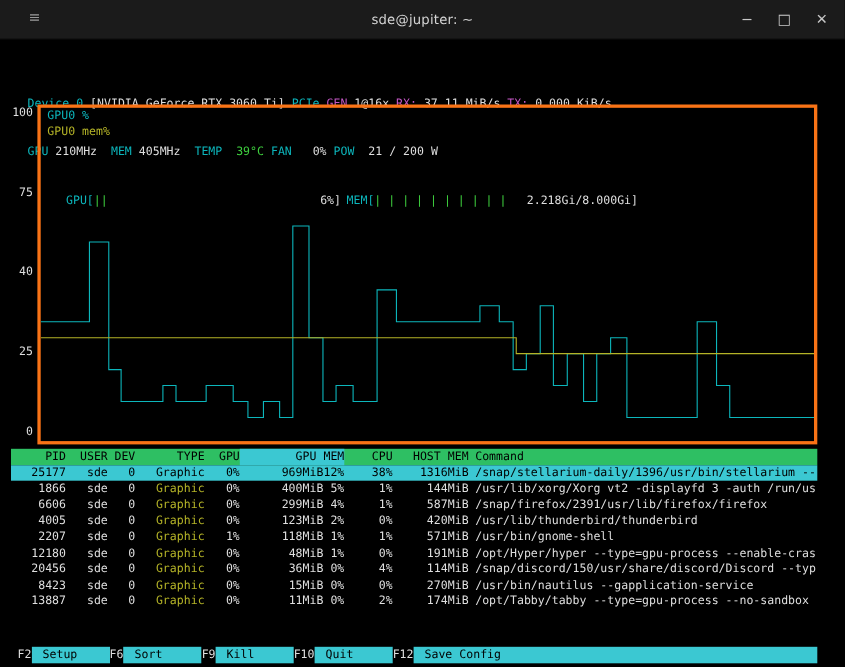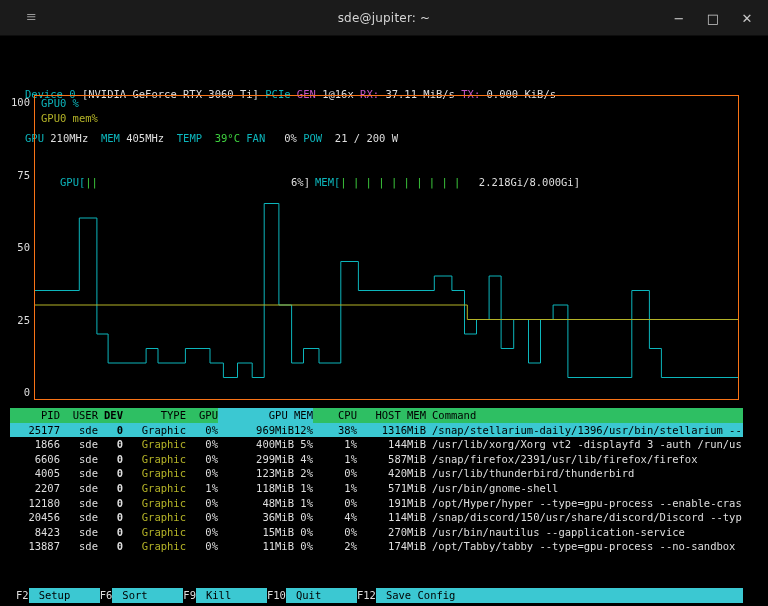"GPU0 %" .chart-frame { border: 1px solid #f97316 -> 3px solid #f97316 }
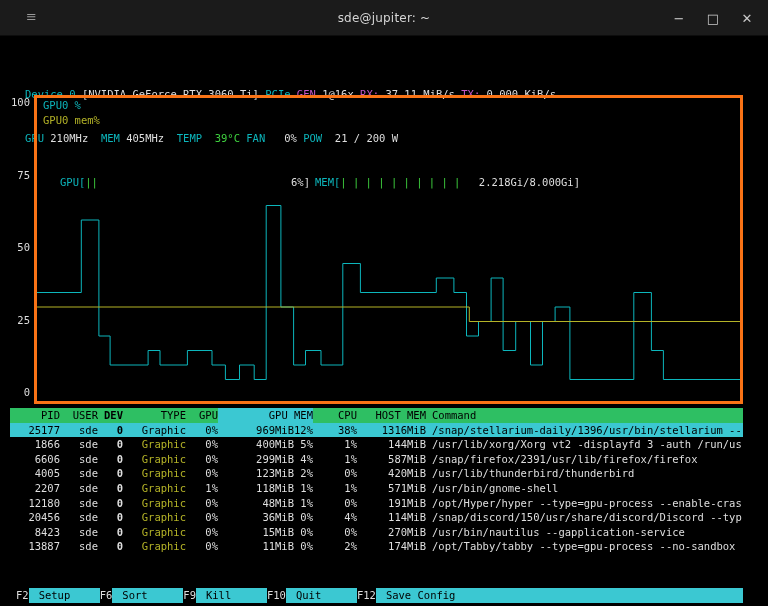"50" div.ylabel { text: 50 -> 40 }
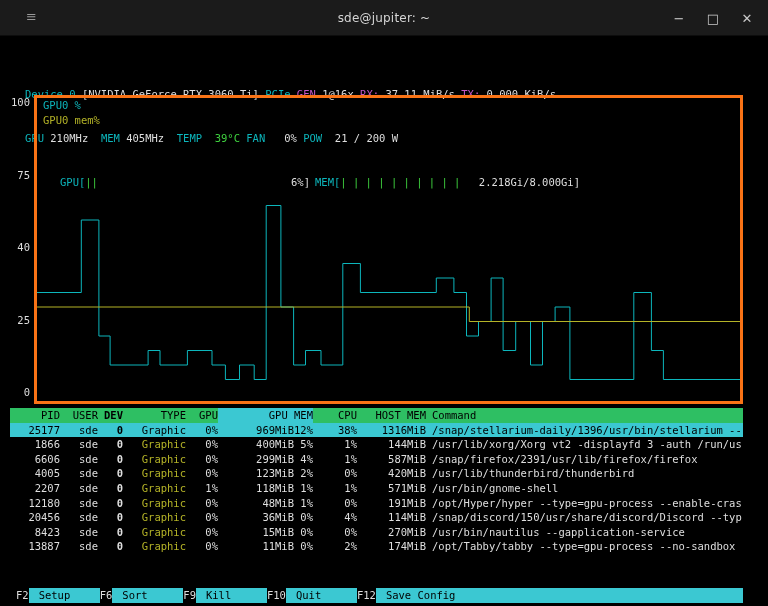"DEV" .c-dev { font-weight: bold -> none }
